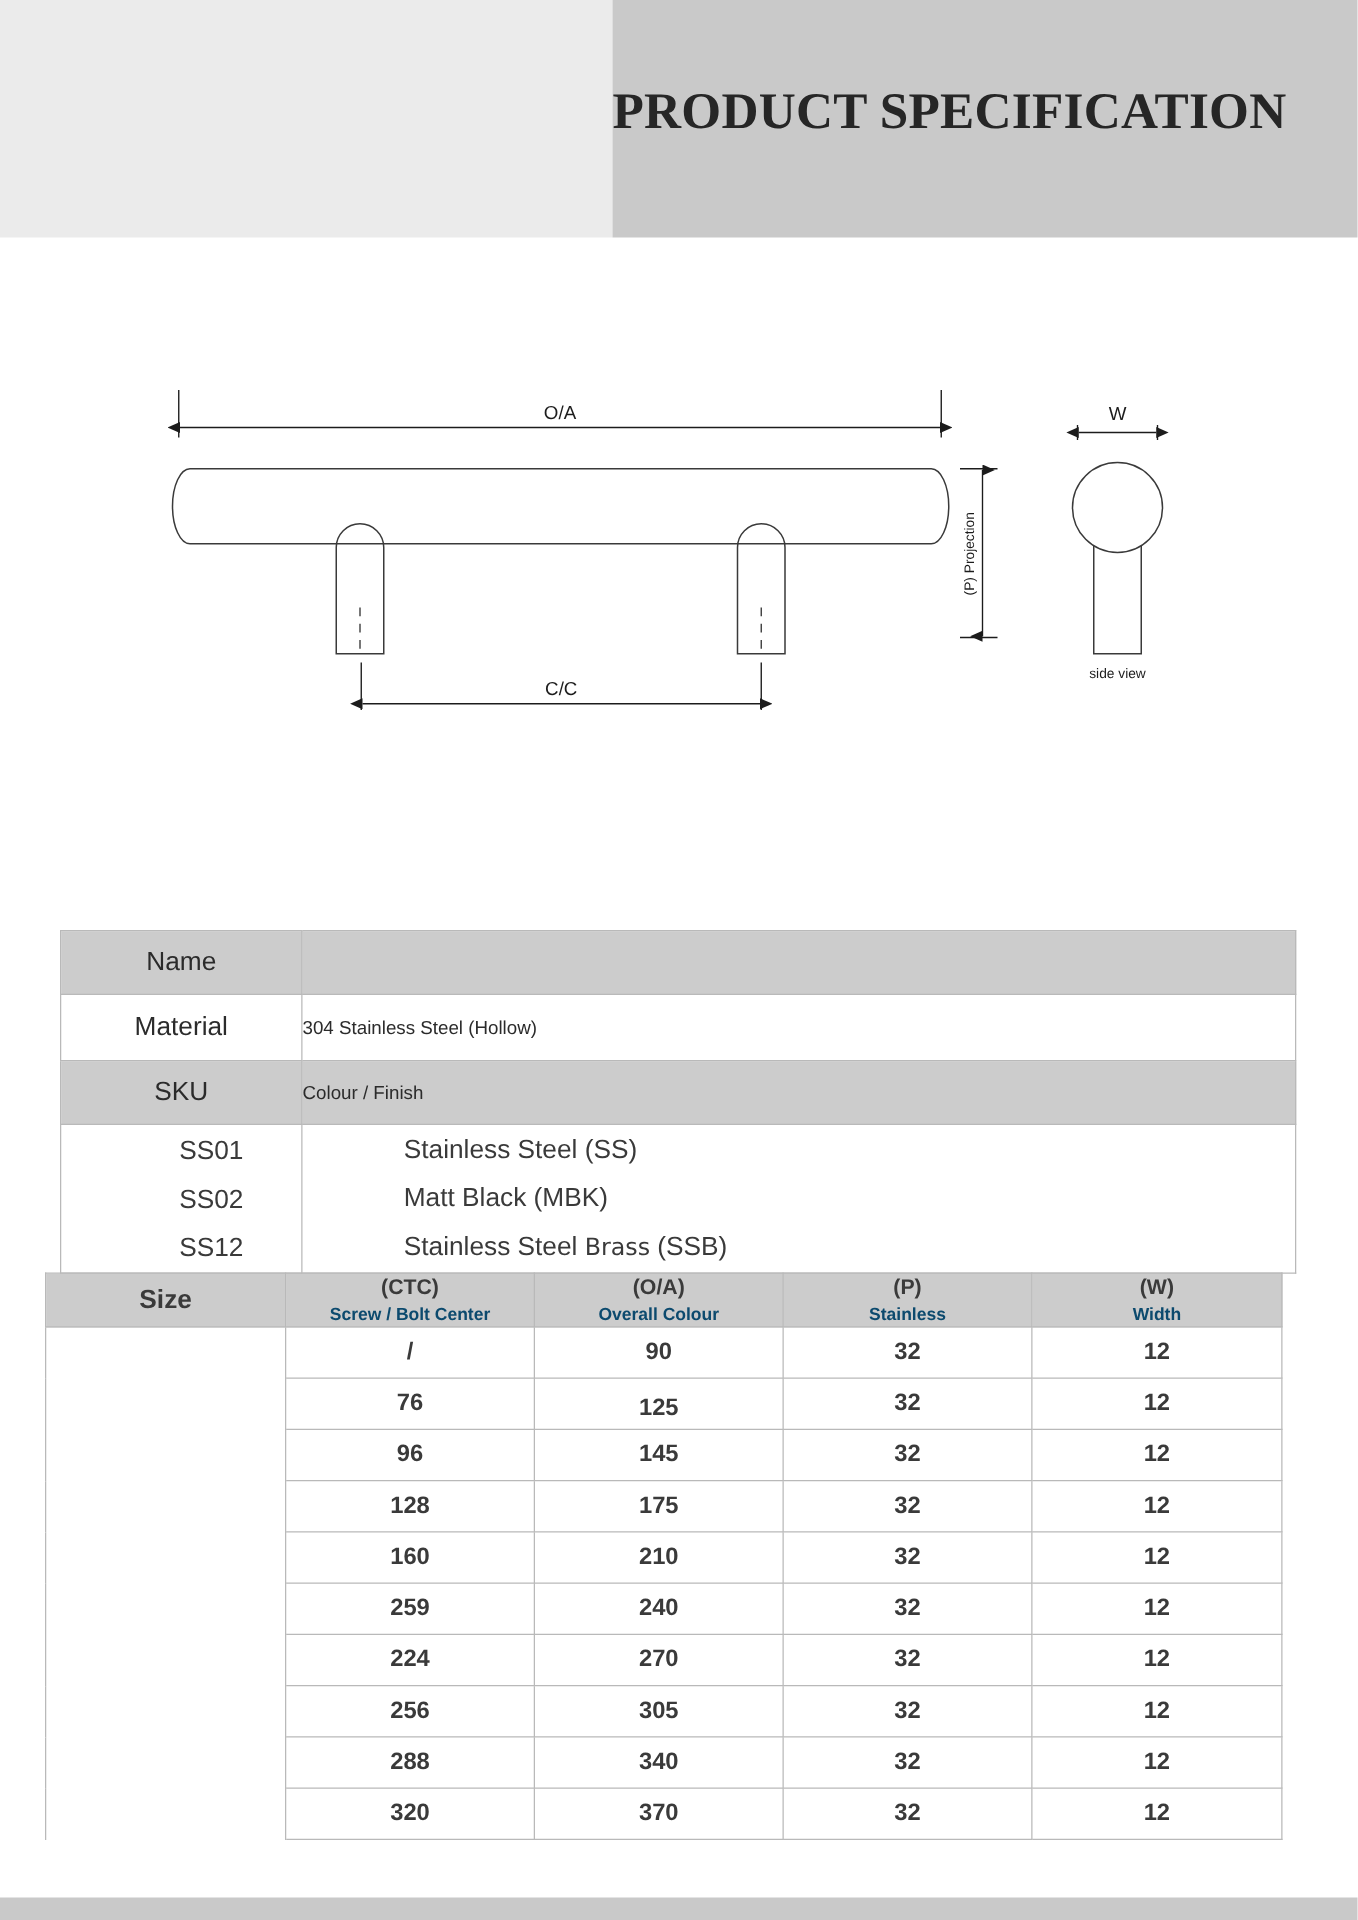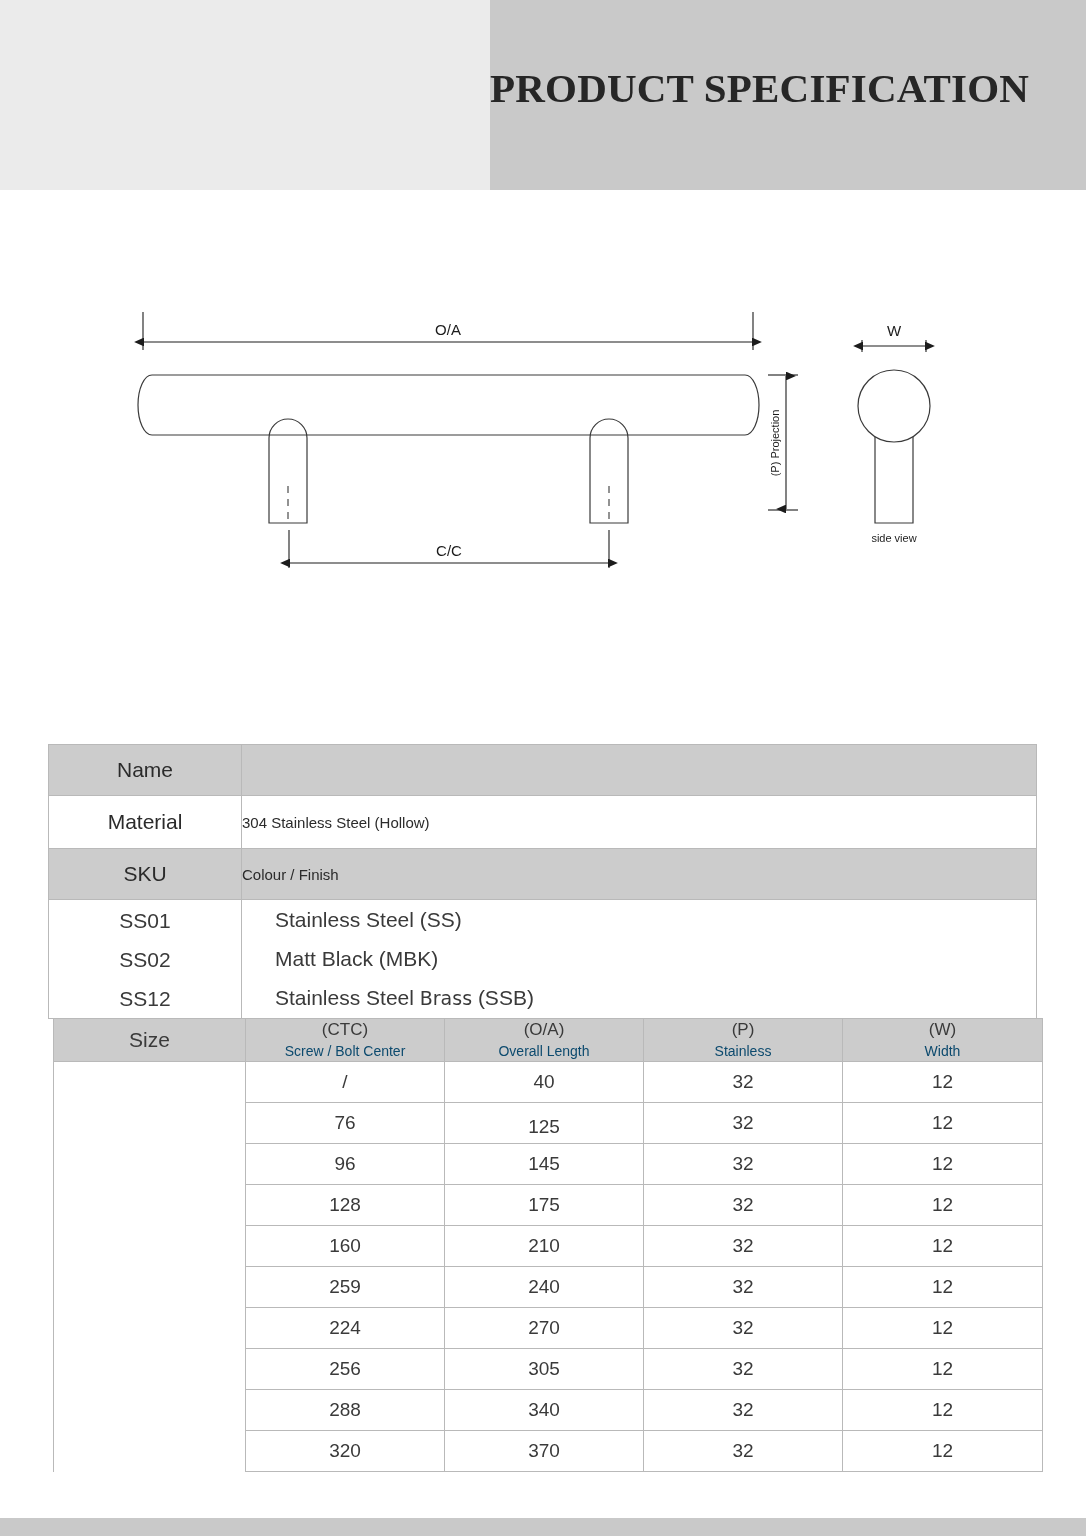"SS01" .r-finishes td { padding-left: none -> 48px }
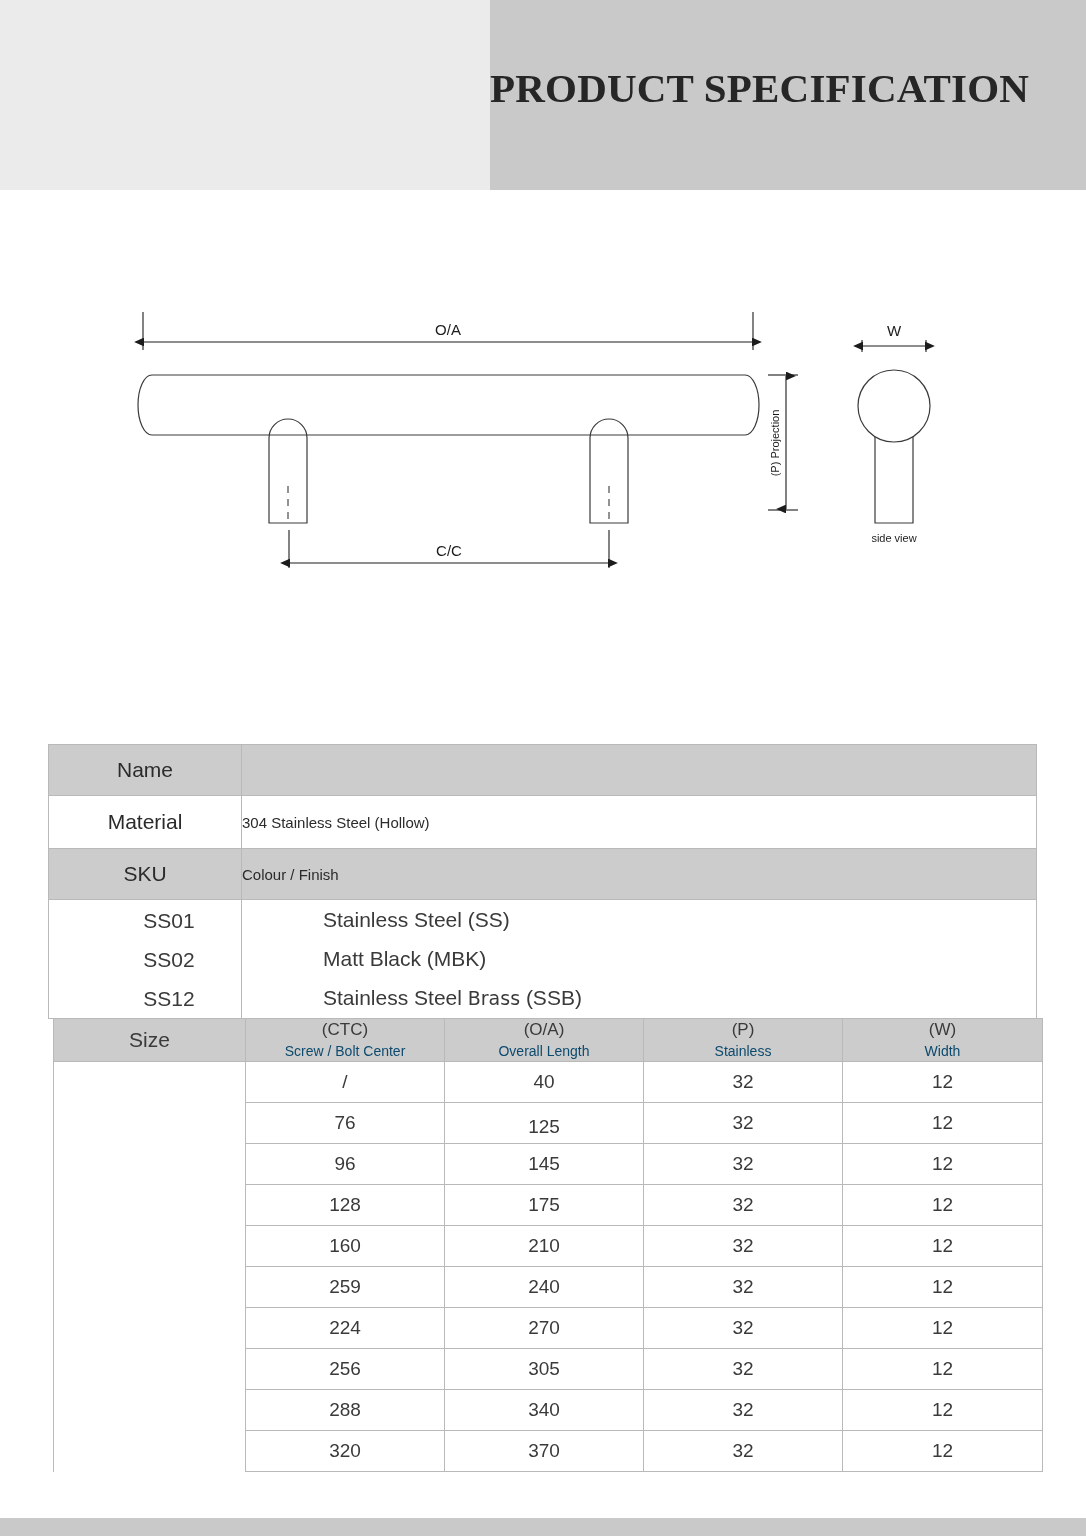"Size" .size-table { font-weight: none -> bold; left: 53px -> 36px }
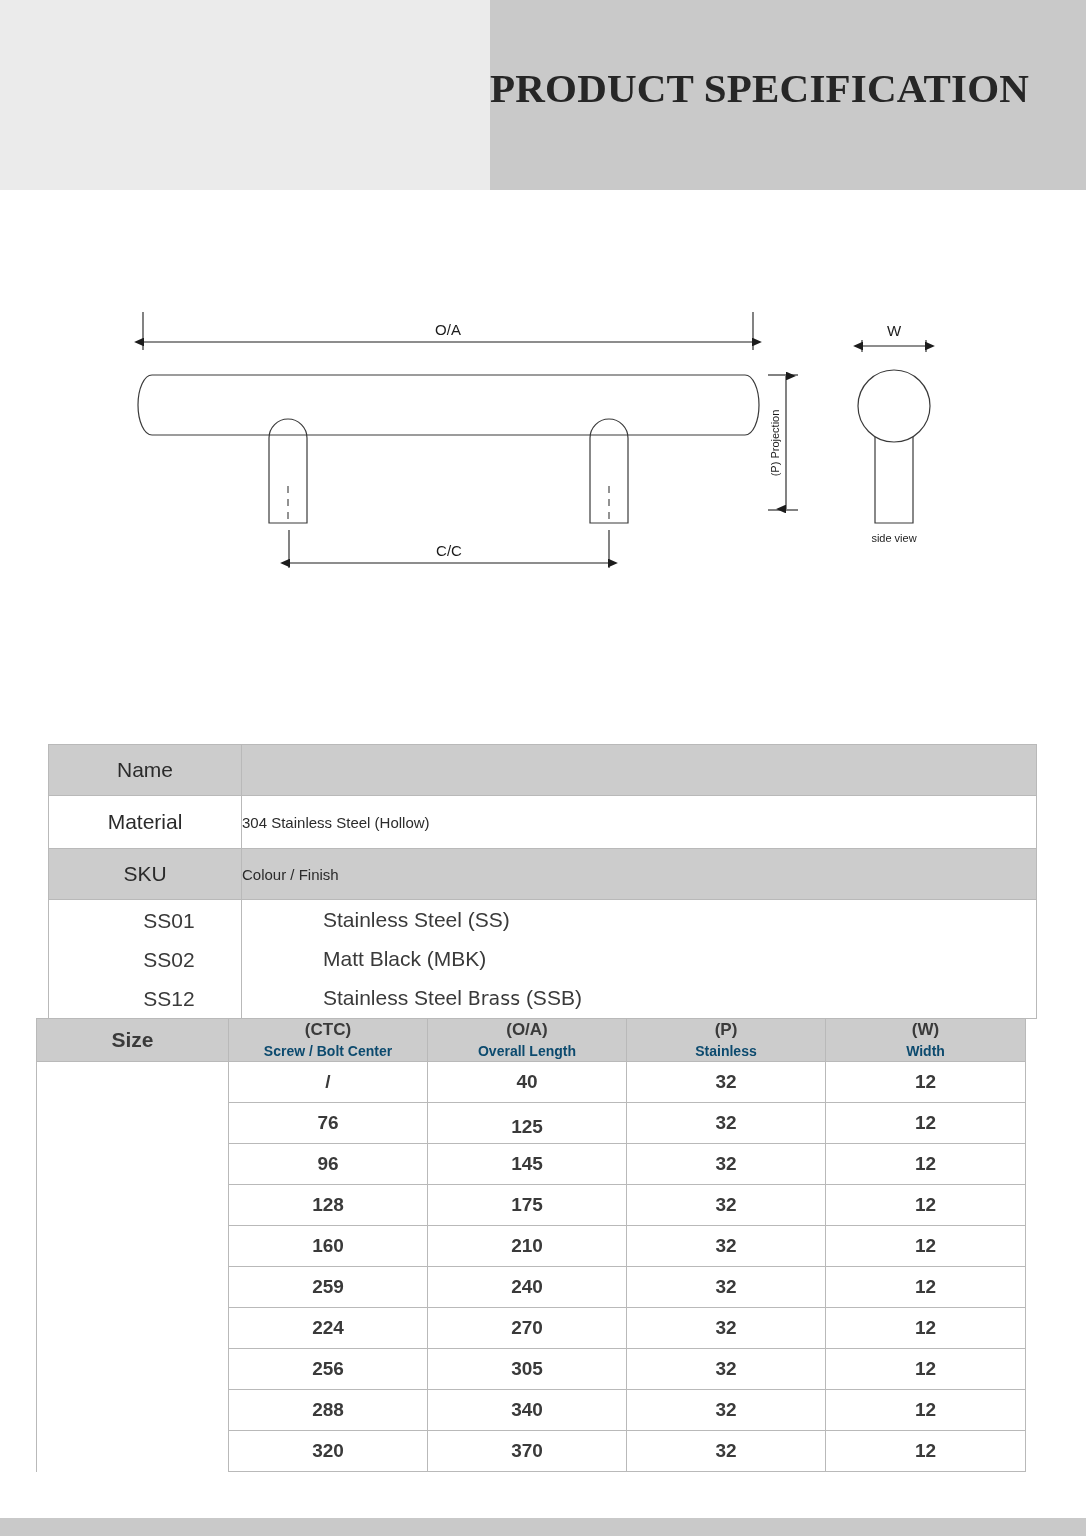"Overall Length" span.hd-sub { text: Length -> Colour }
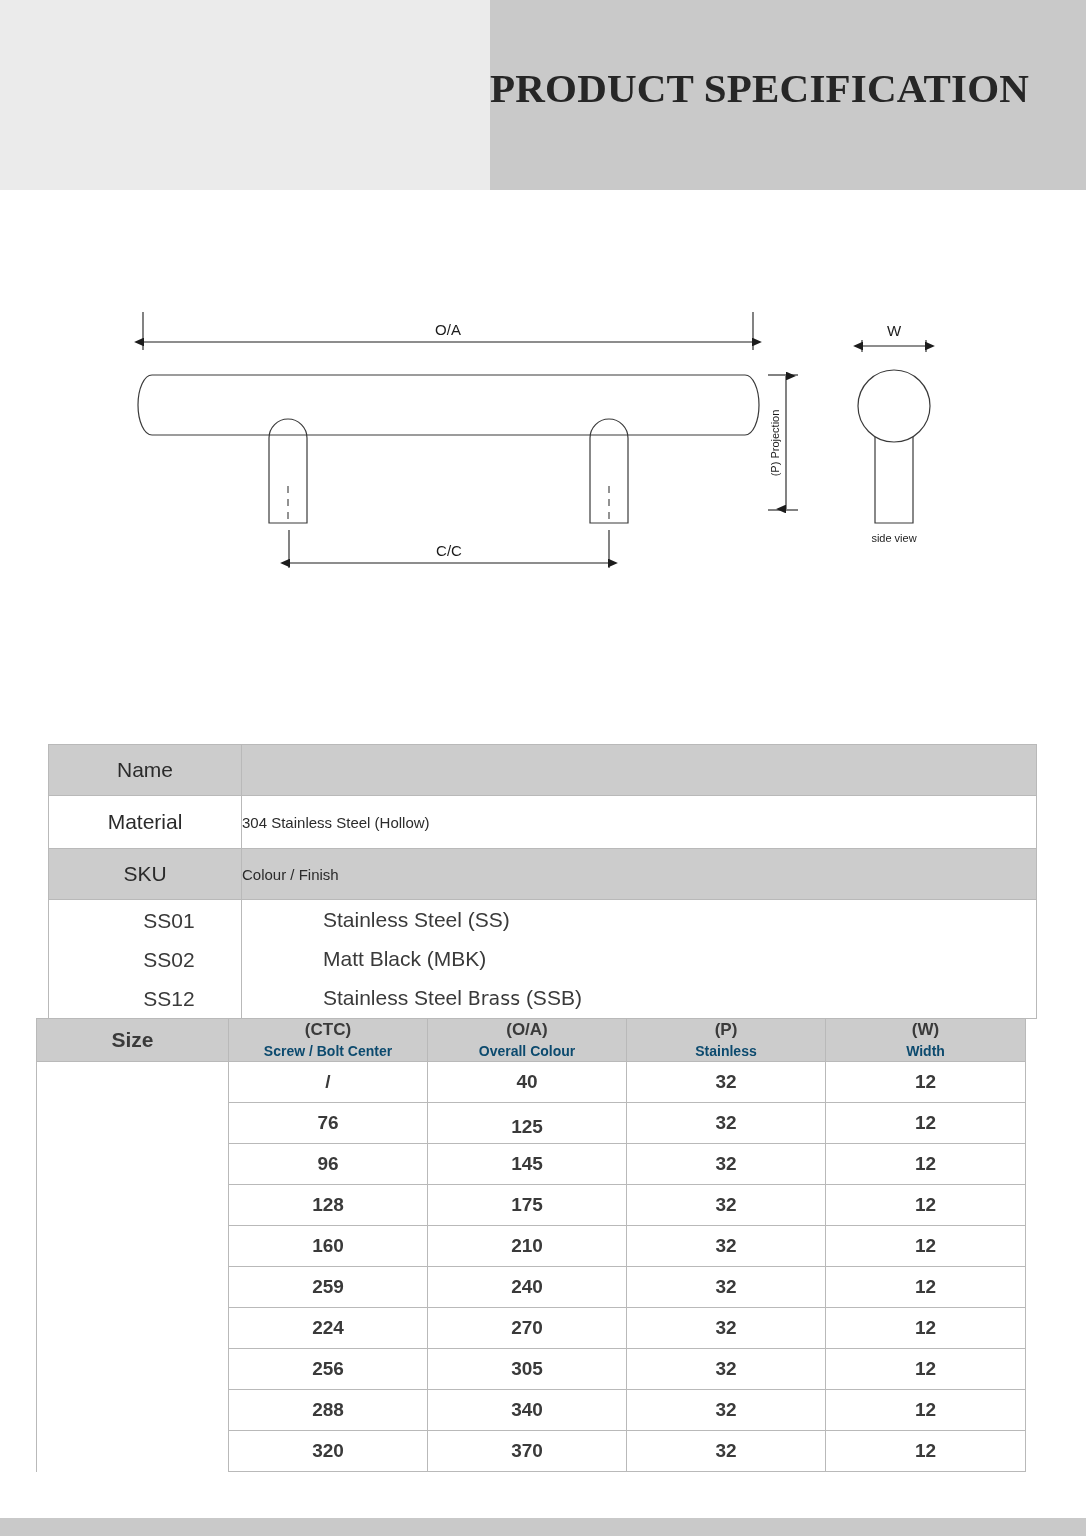"40" td { text: 40 -> 90 }
